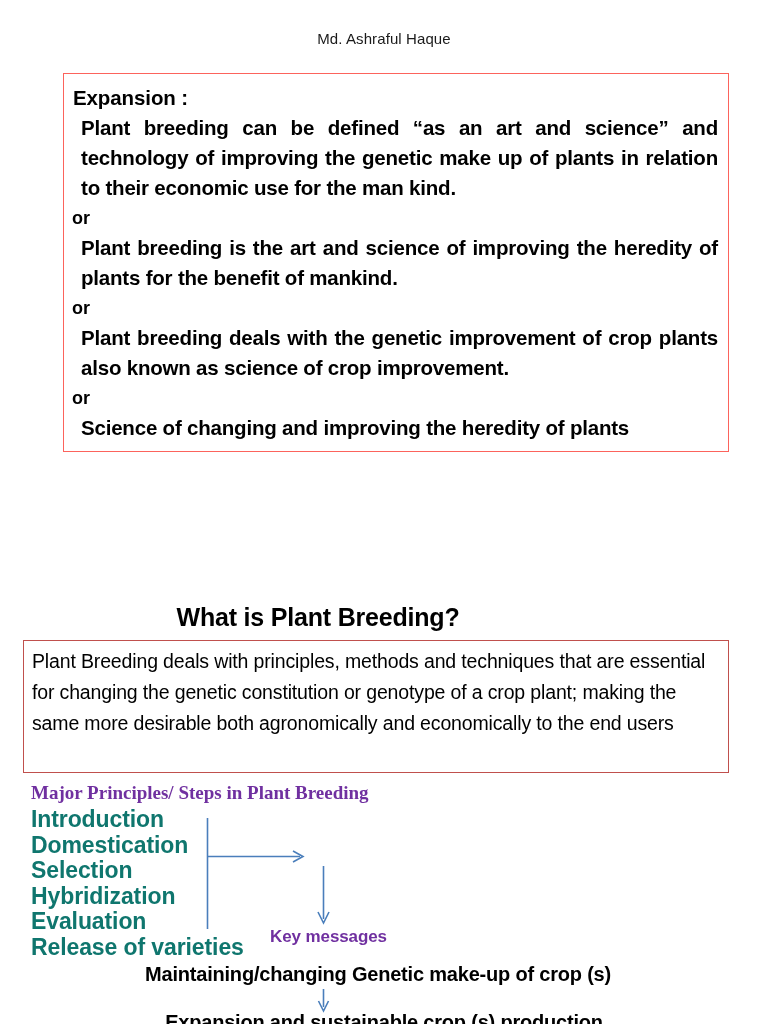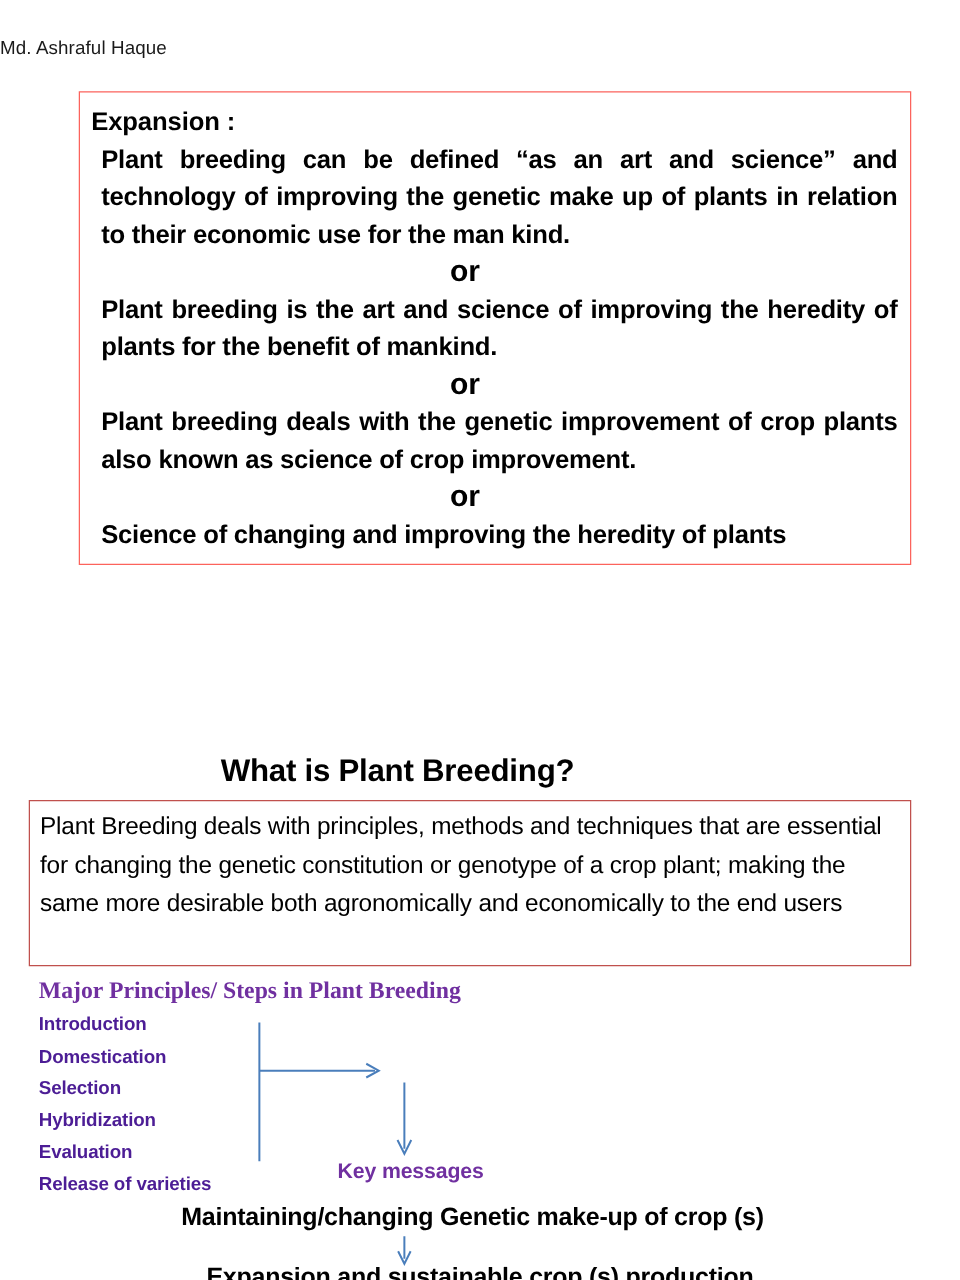"Md. Ashraful Haque" .author-line { text-align: left -> center }
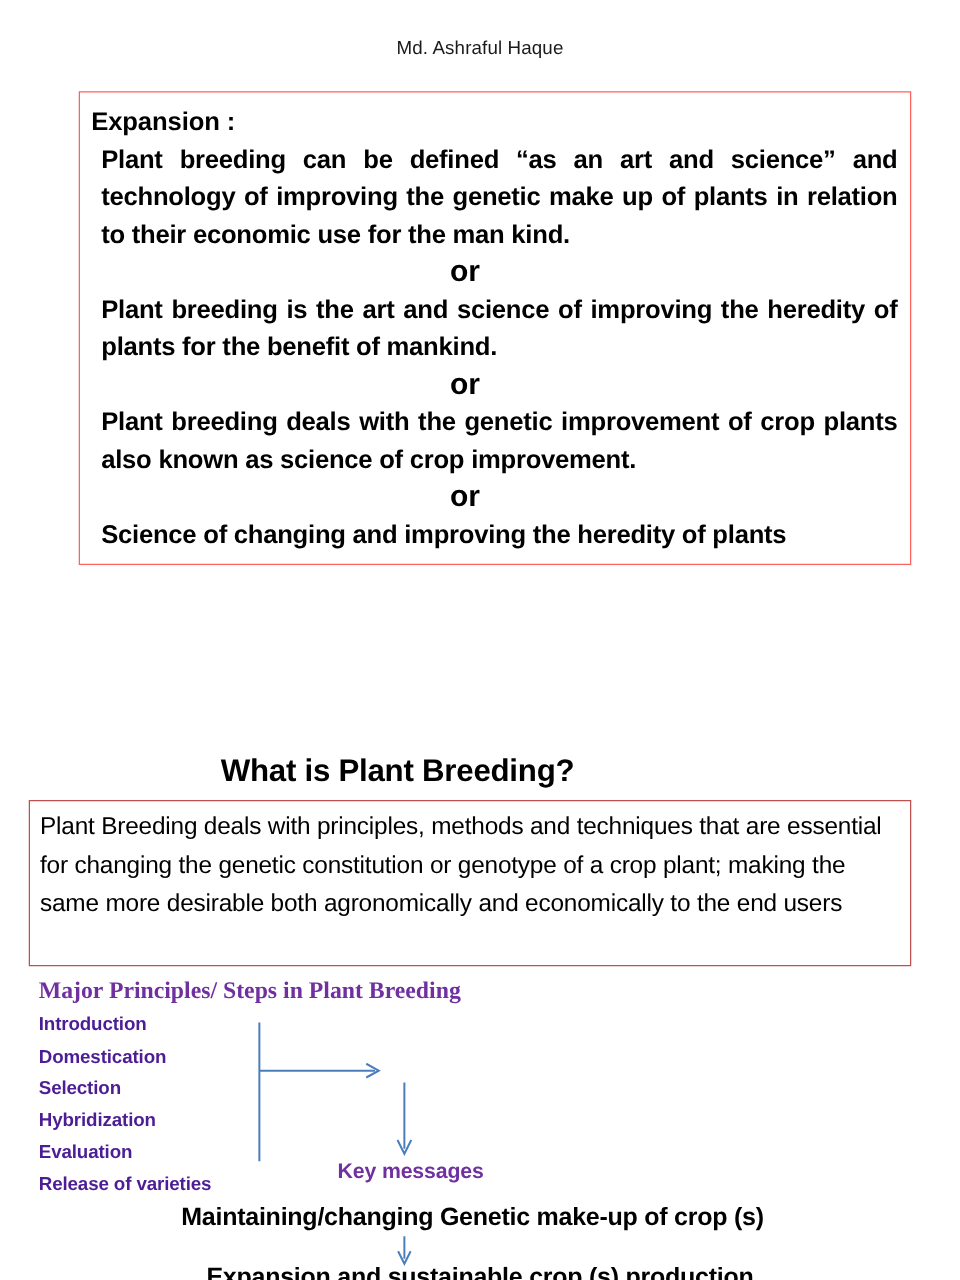"or" .definition-box .dor { font-size: 24px -> 18px; text-align: center -> none }
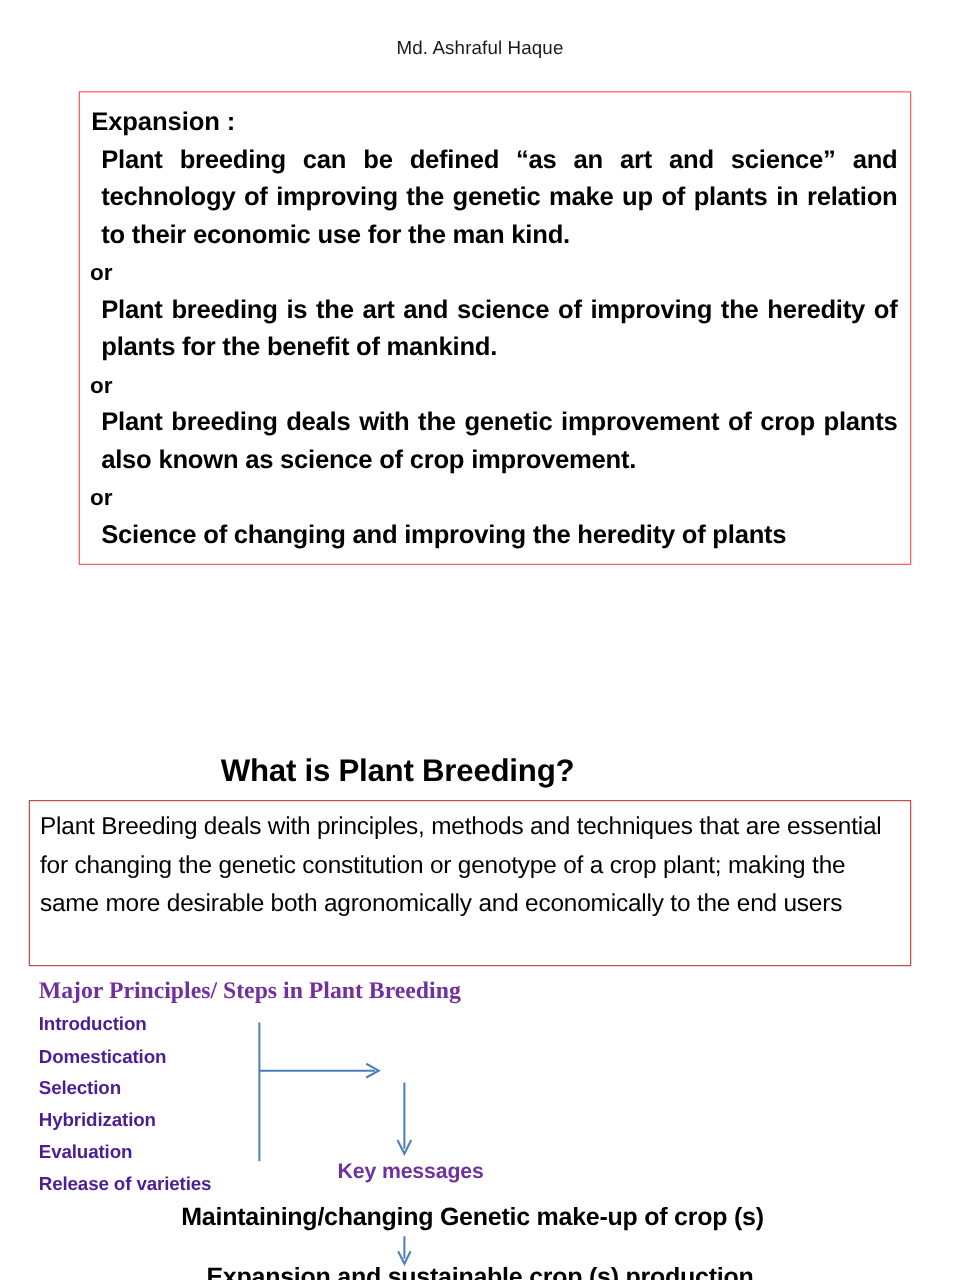"Introduction" .steps-list .step { color: #4c1d95 -> #0f766e; font-size: 15px -> 23px }
